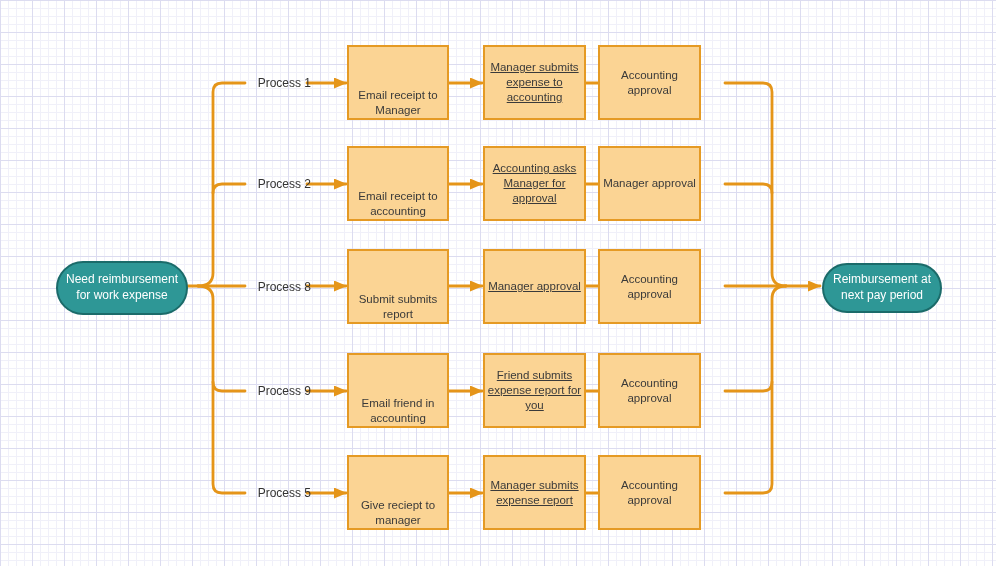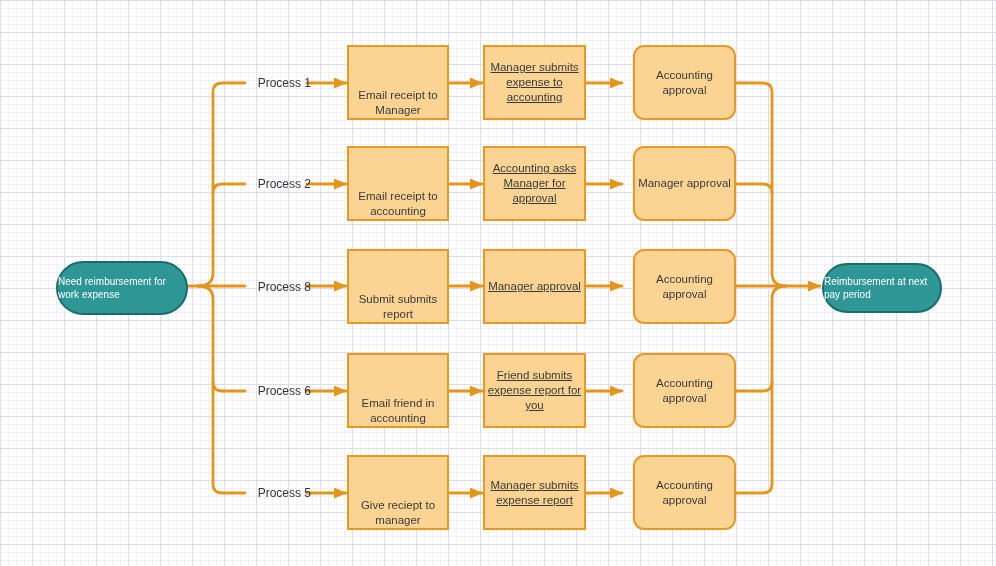"Accounting approval" .c3 { border-radius: 11px -> none; left: 633px -> 598px }
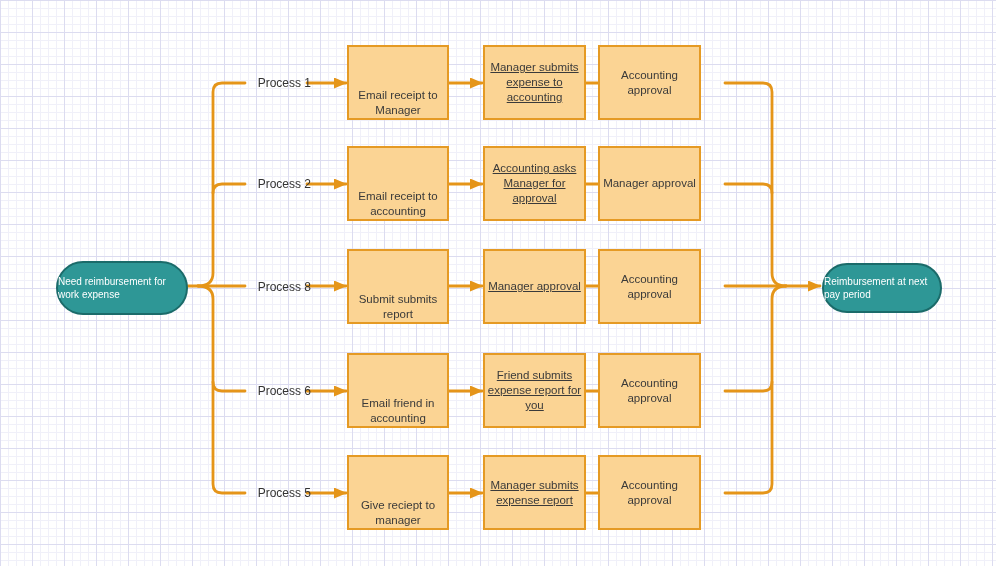"Need reimbursement for work expense" .terminal { font-size: 10px -> 12px; text-align: none -> center }
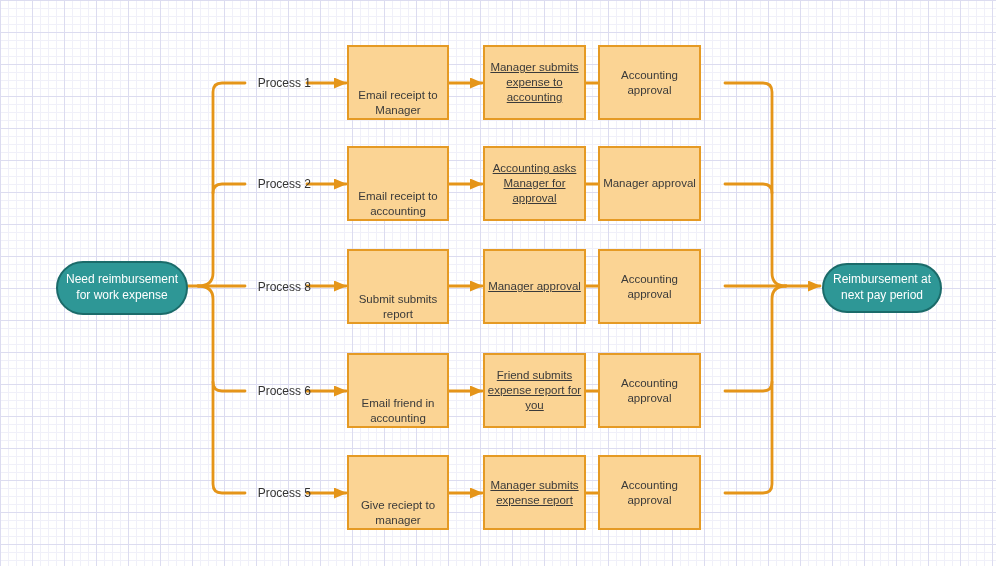"Process 6" div.plabel { text: 6 -> 9 }
